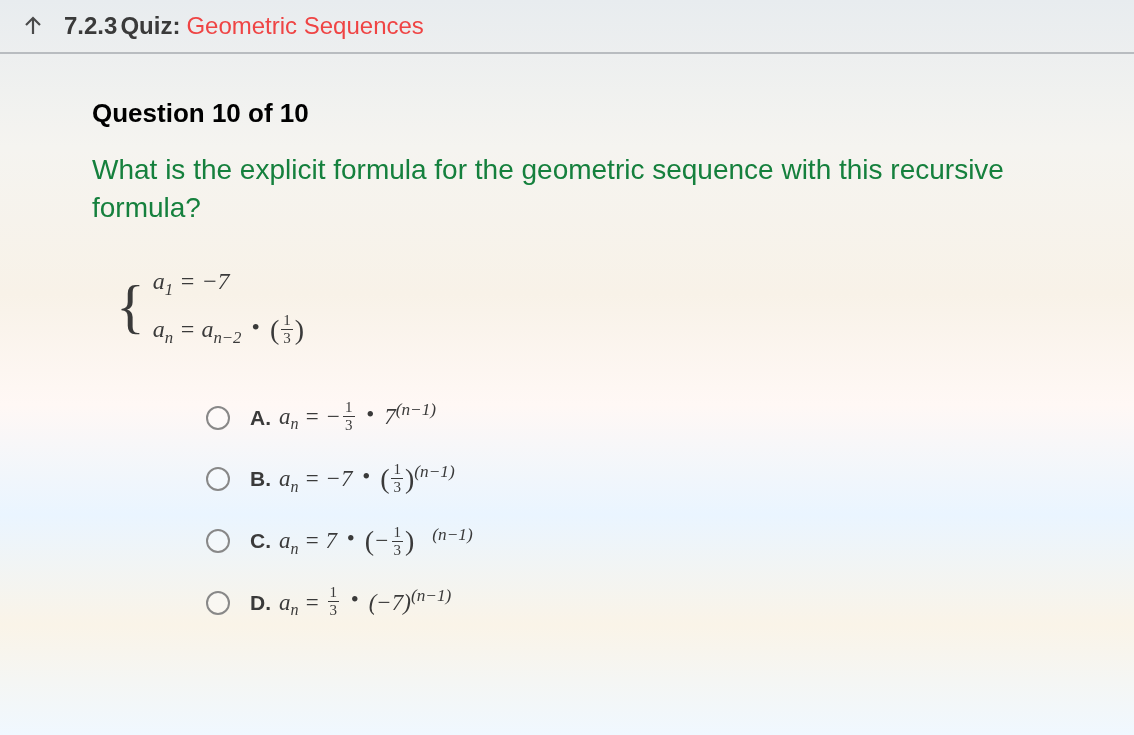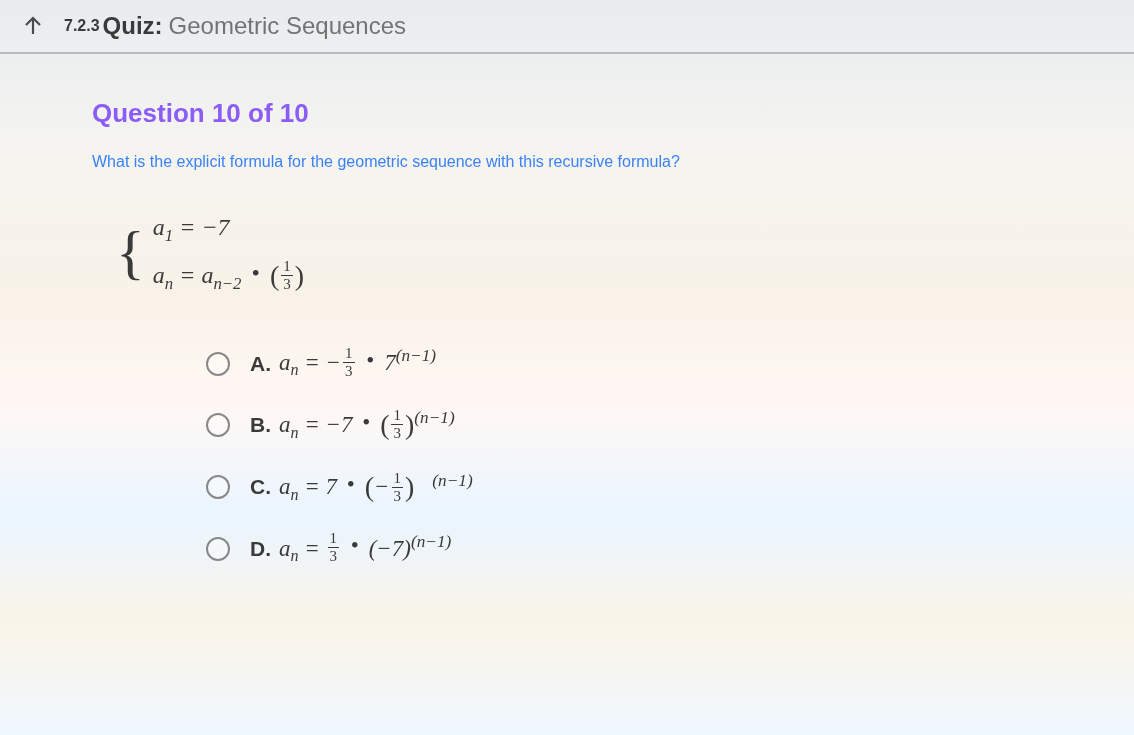"7.2.3" .header-section { font-size: 16px -> 24px }
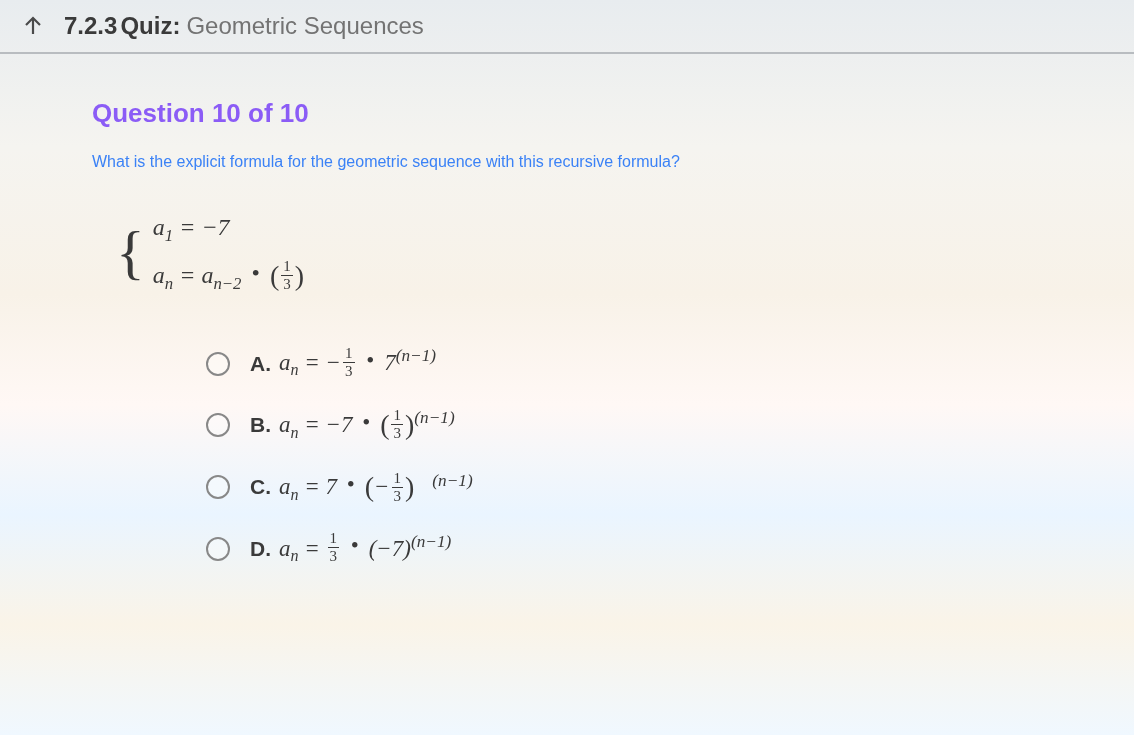"Geometric Sequences" .header-topic { color: #737373 -> #ef4444 }
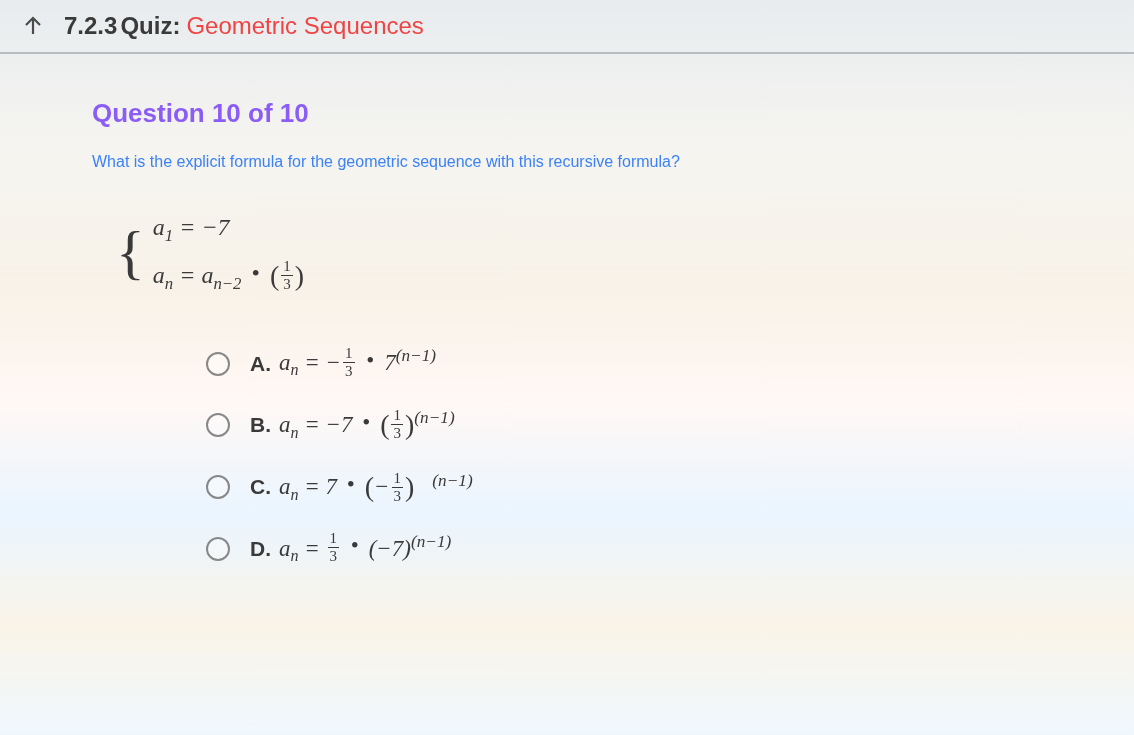"Question 10 of 10" .q-number { color: #8b5cf6 -> #000000 }
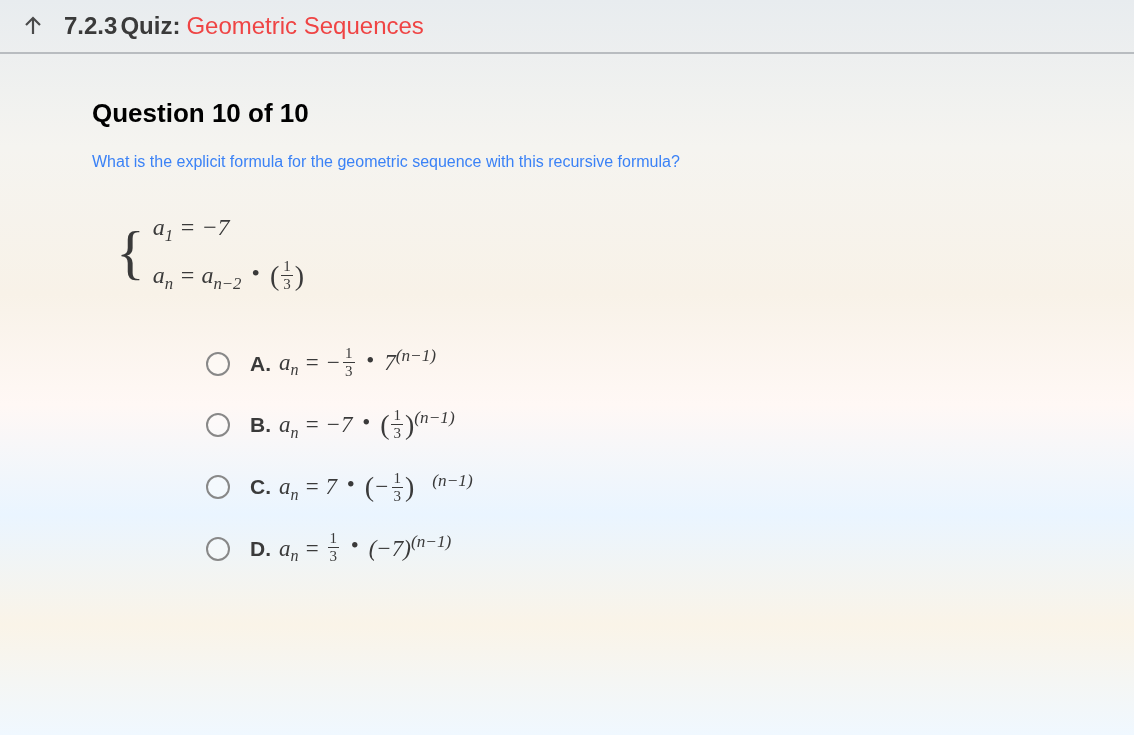"What is the explicit formula" .q-text { color: #3b82f6 -> #15803d; font-size: 16px -> 28px }
